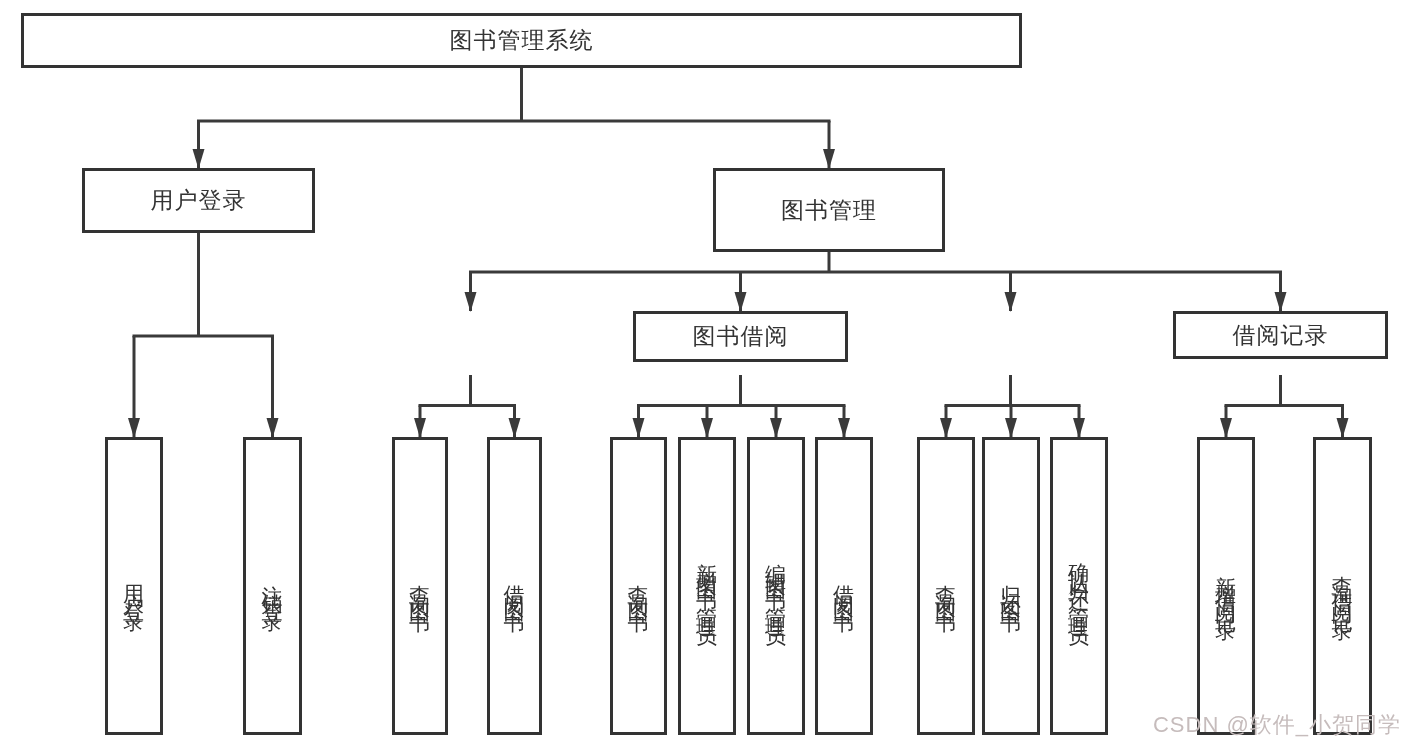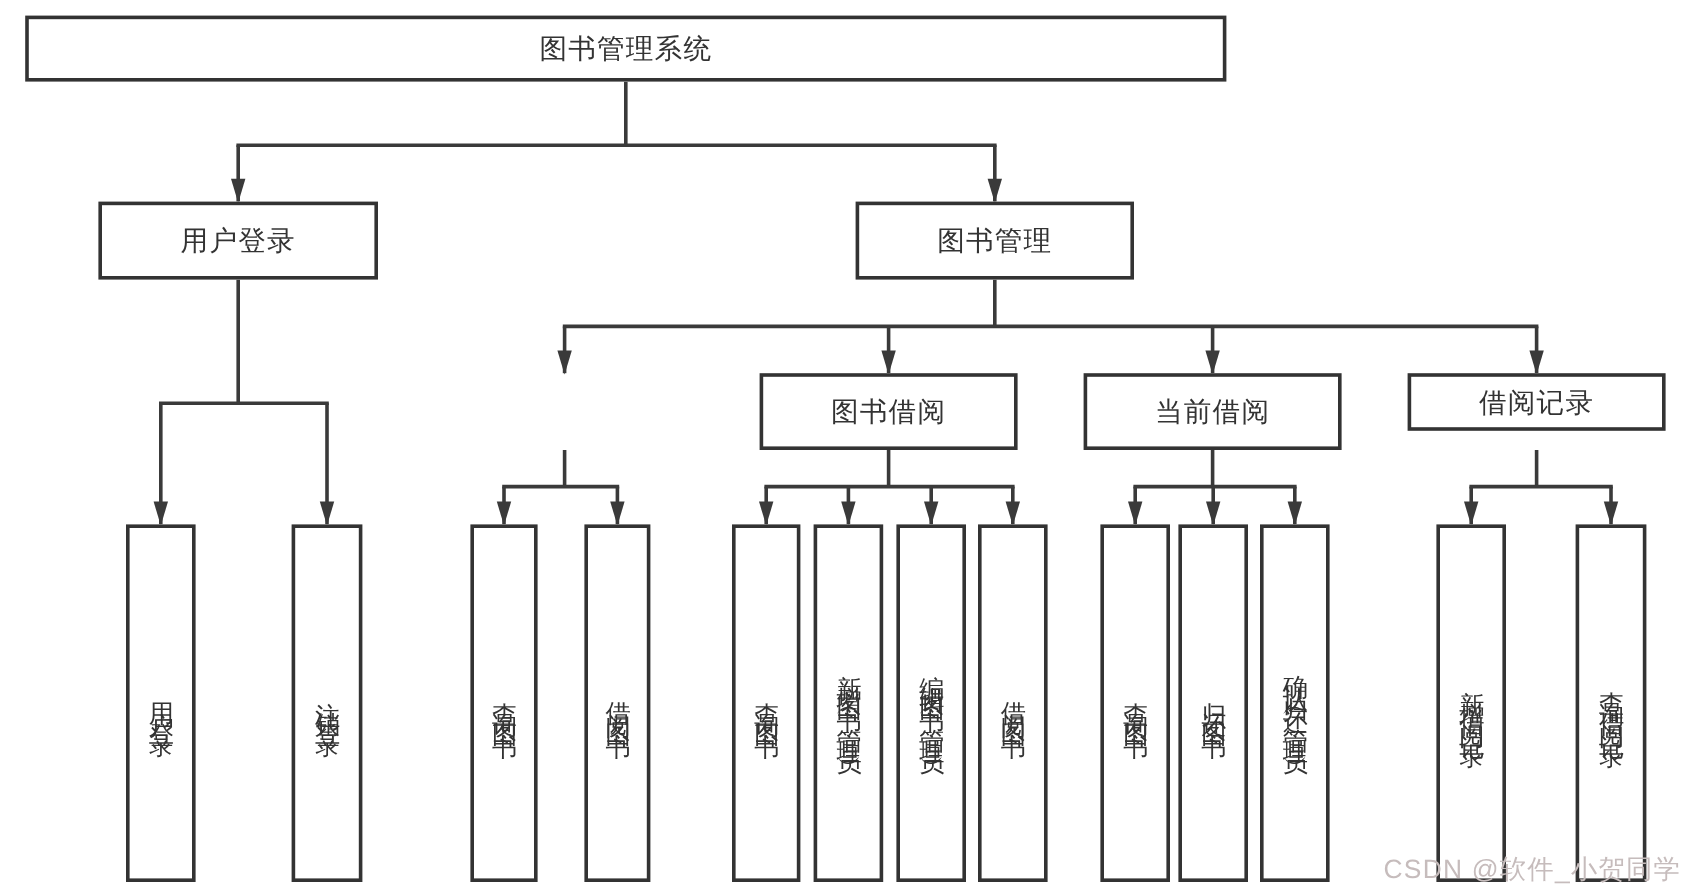"图书管理" div.node { height: 65px -> 84px }
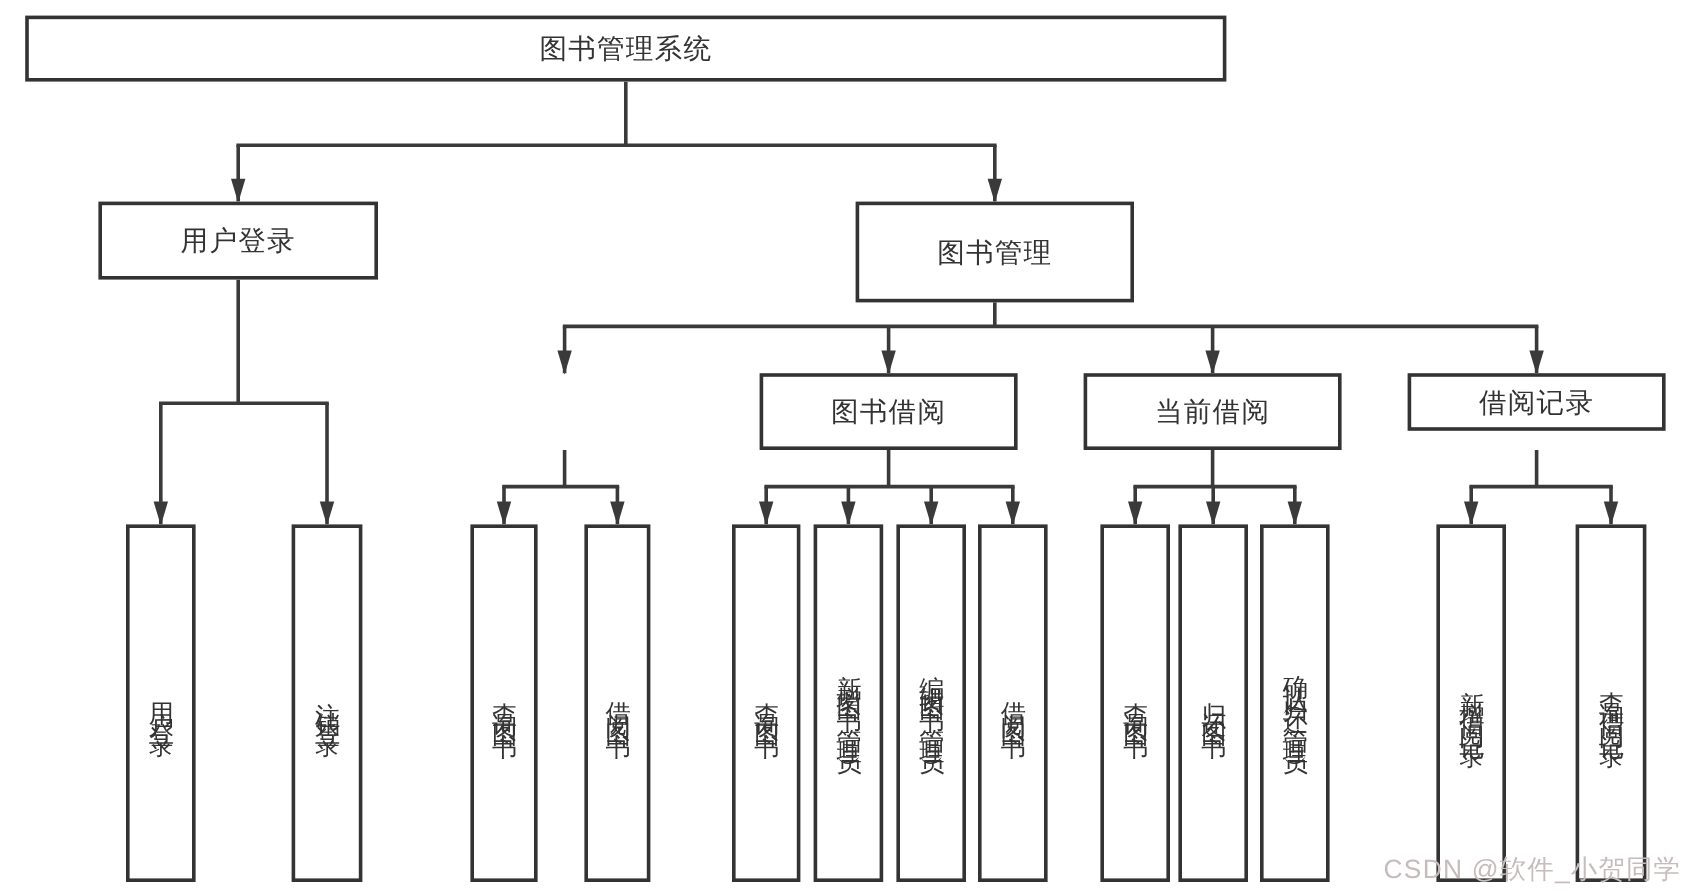"图书借阅" div.node { height: 64px -> 51px }
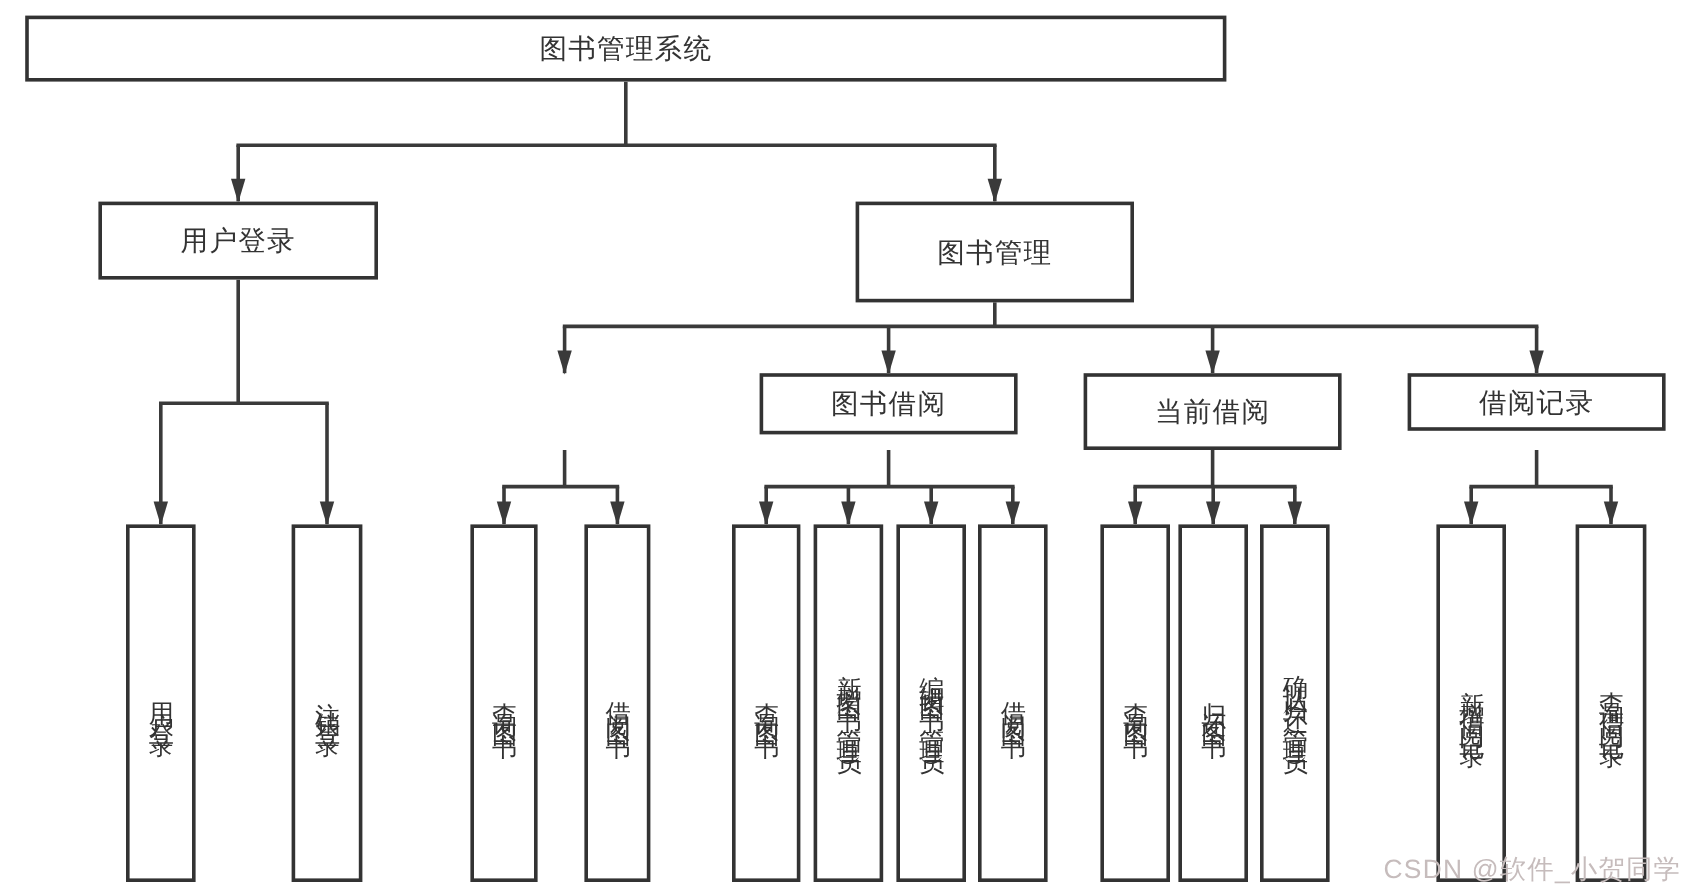"当前借阅" div.node { html: <div> <span>当前借阅</span> </div> -> none }
